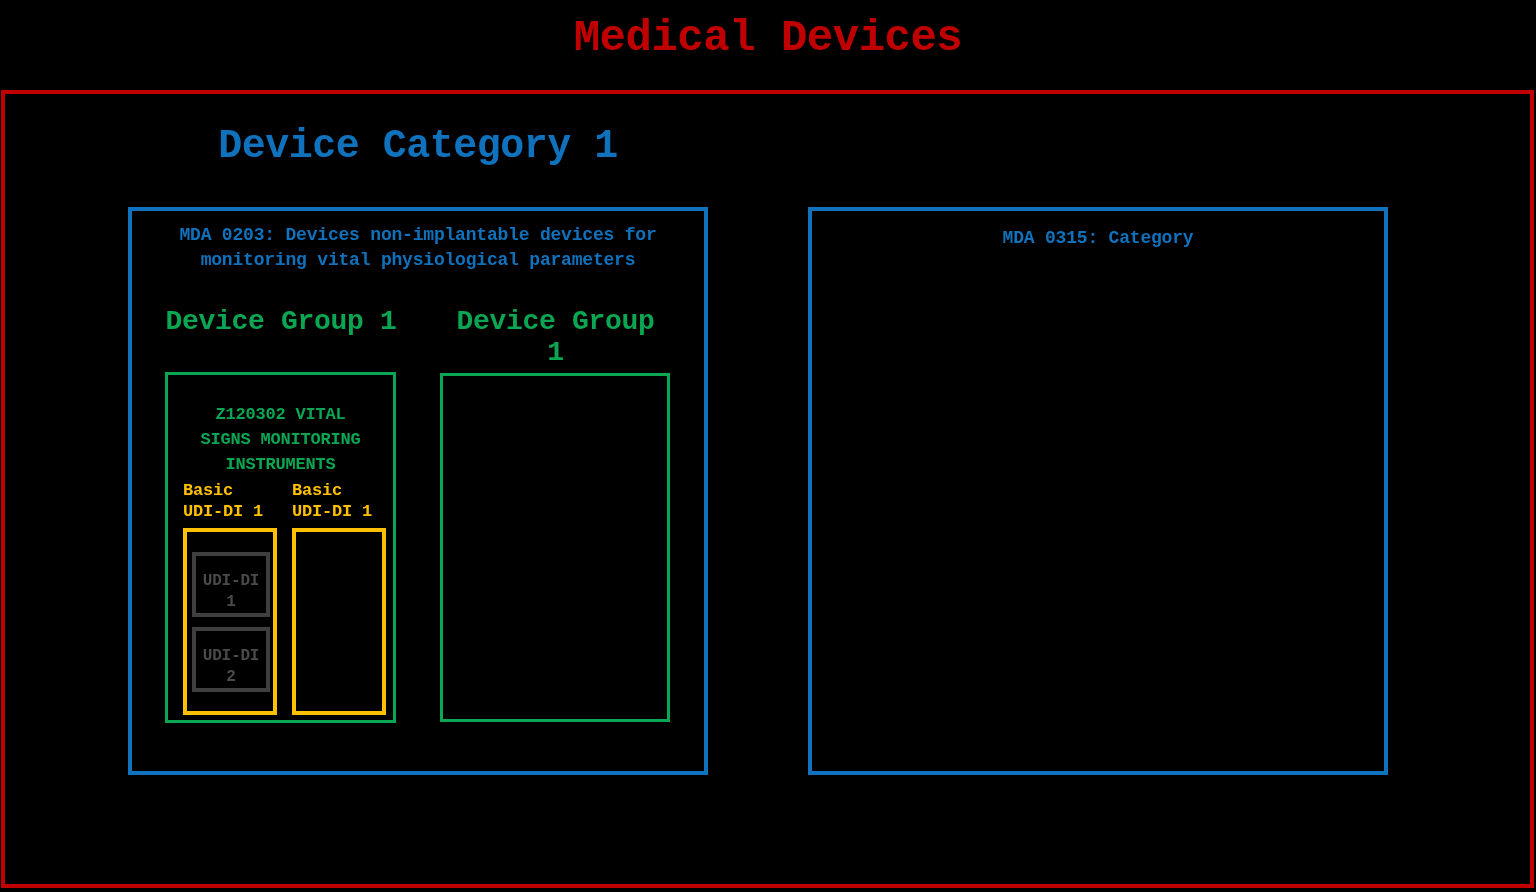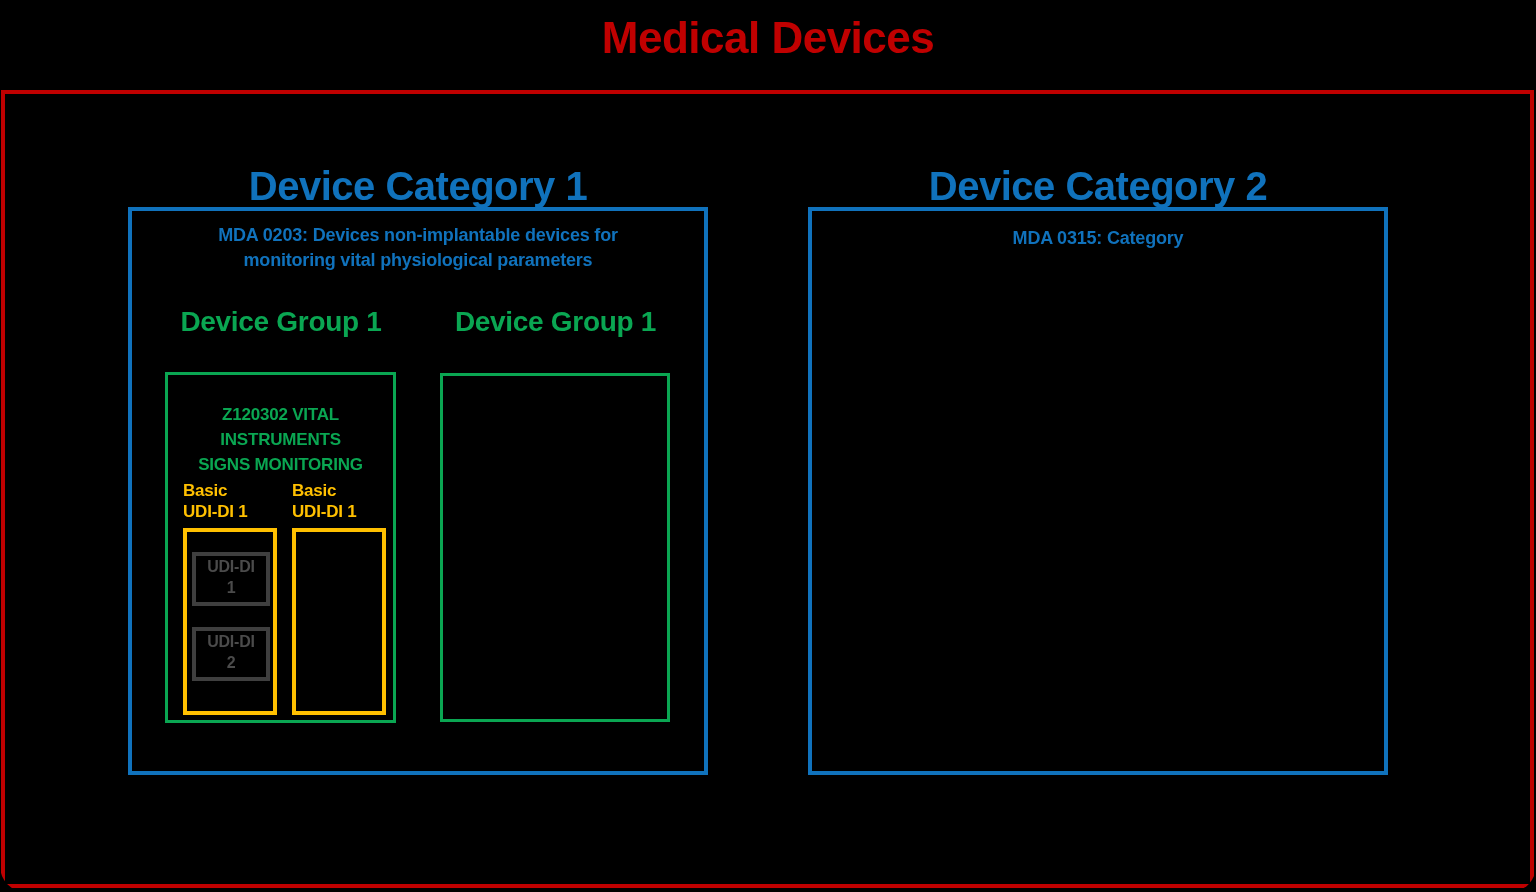"Medical Devices" .page { border-radius: 26px -> none; font-family: Liberation Sans, sans-serif -> Liberation Mono, monospace }
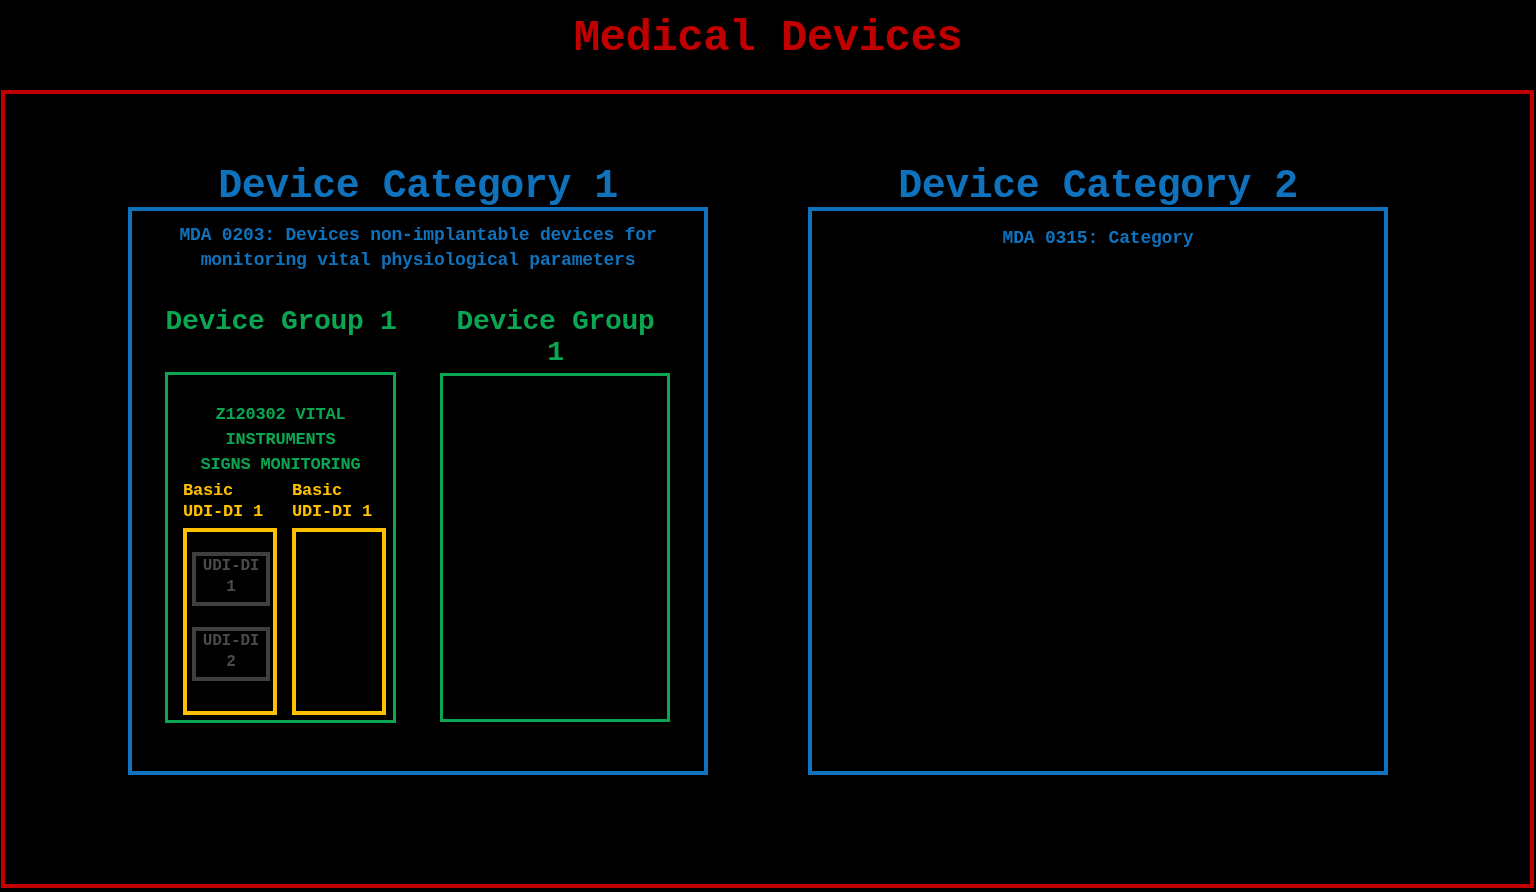"Device Category 1" .cat-heading { margin-top: 40px -> none }
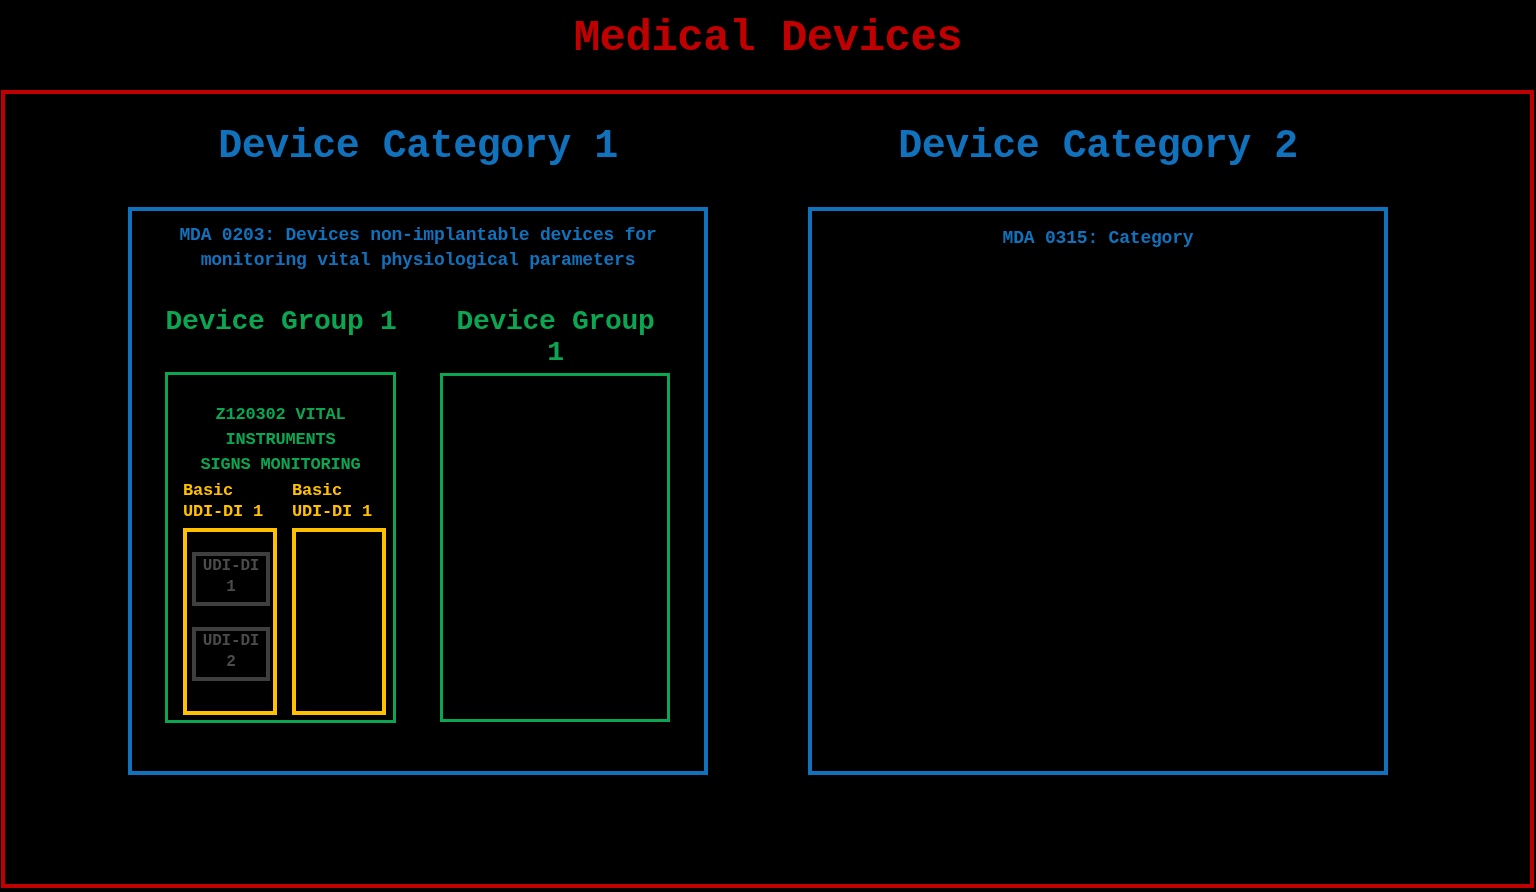"Device Category 2" div.abs { html: <div>Device Category 2</div> -> none }
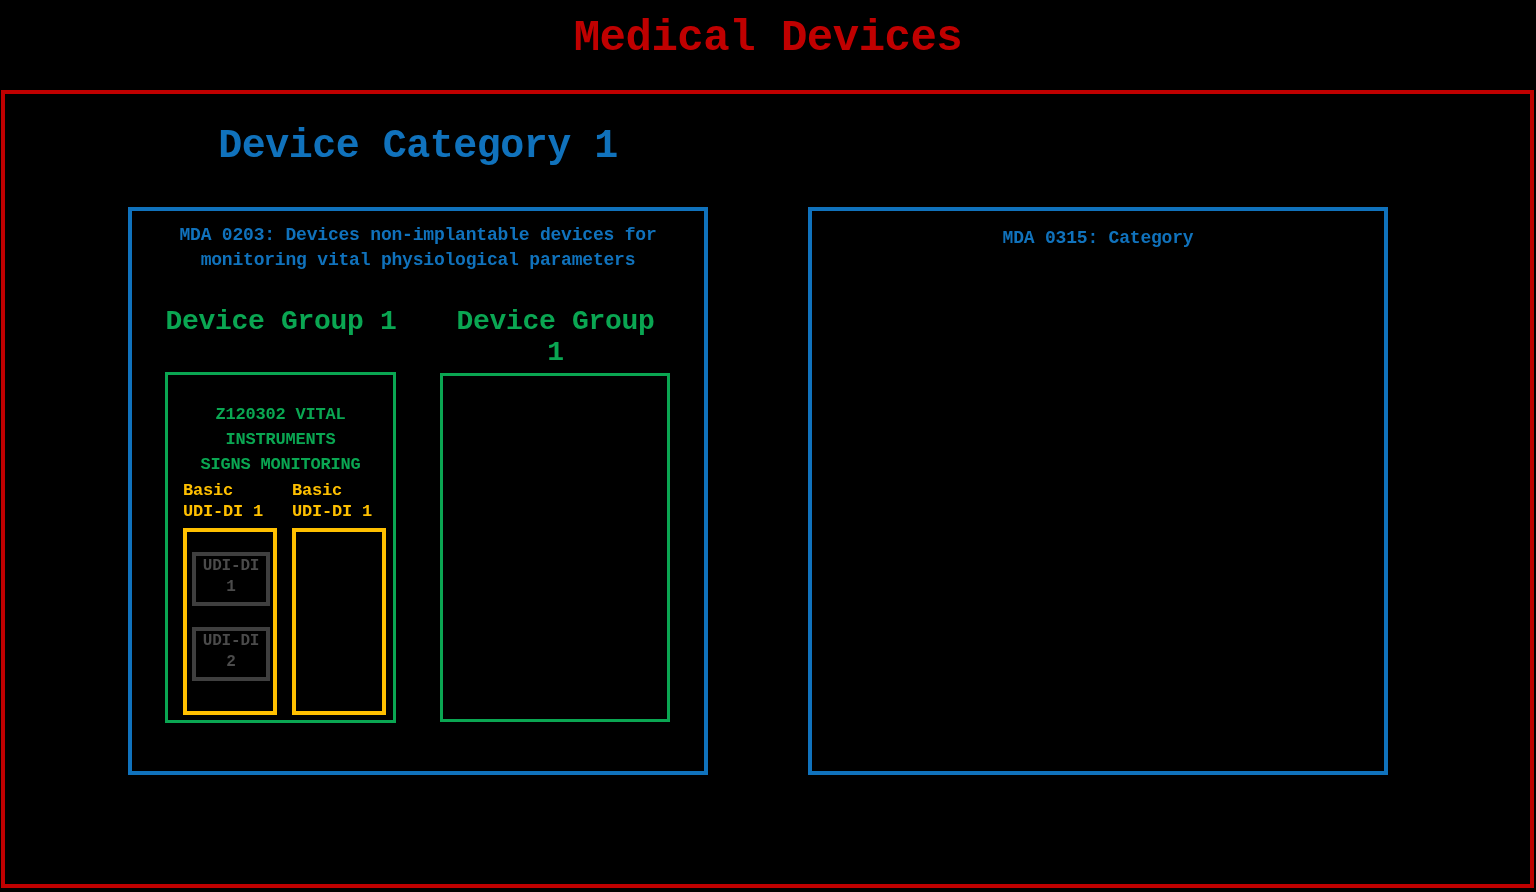"INSTRUMENTS" div { order: before "SIGNS MONITORING" -> after "SIGNS MONITORING" }
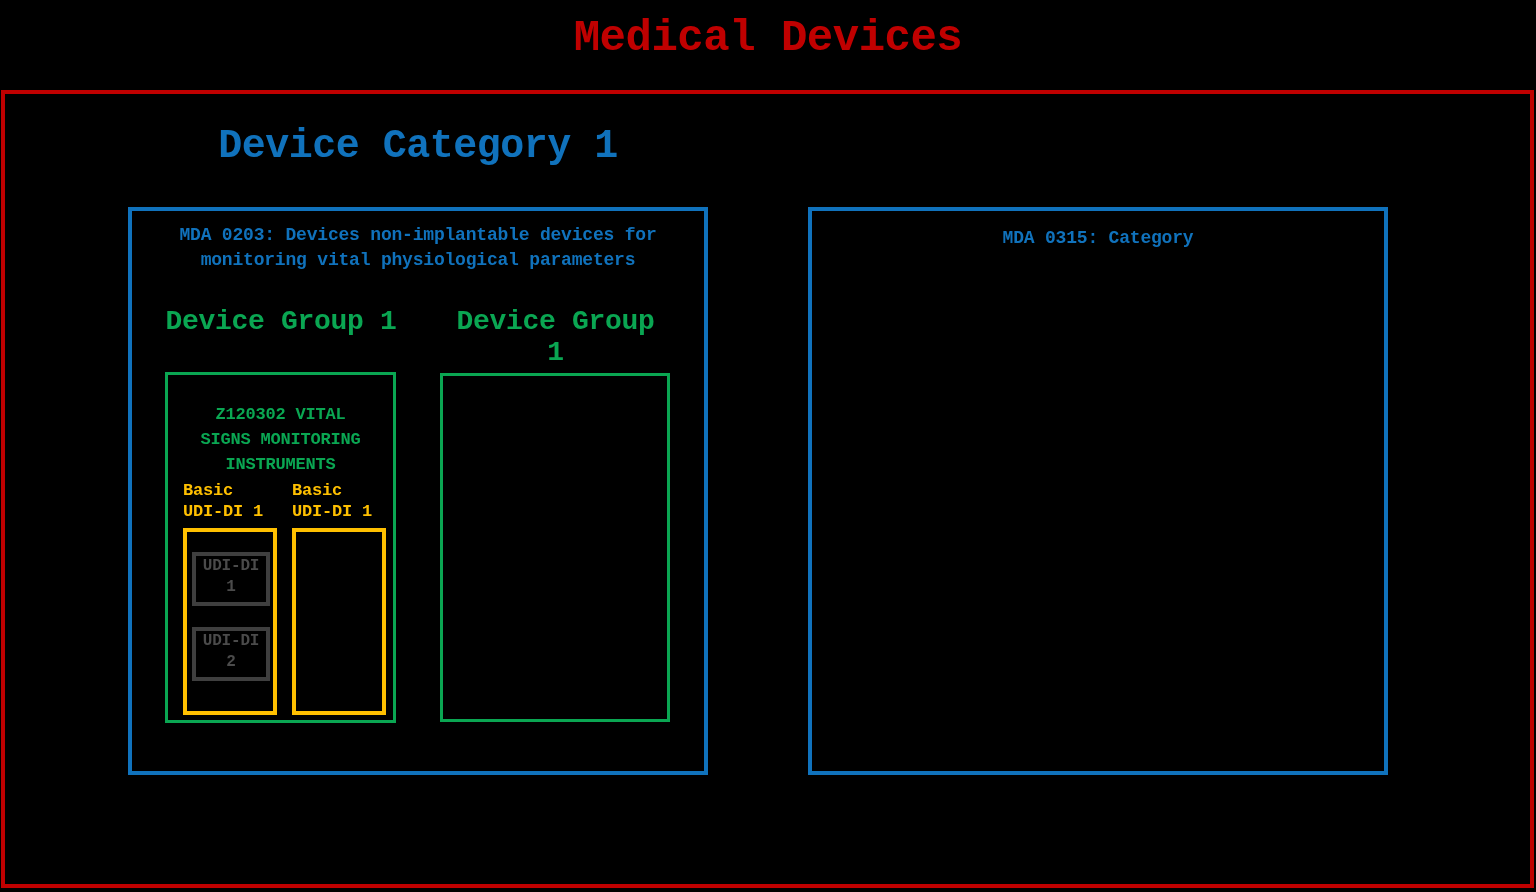"UDI-DI" .udi-box { align-items: flex-start -> flex-end; height: 54px -> 65px }
